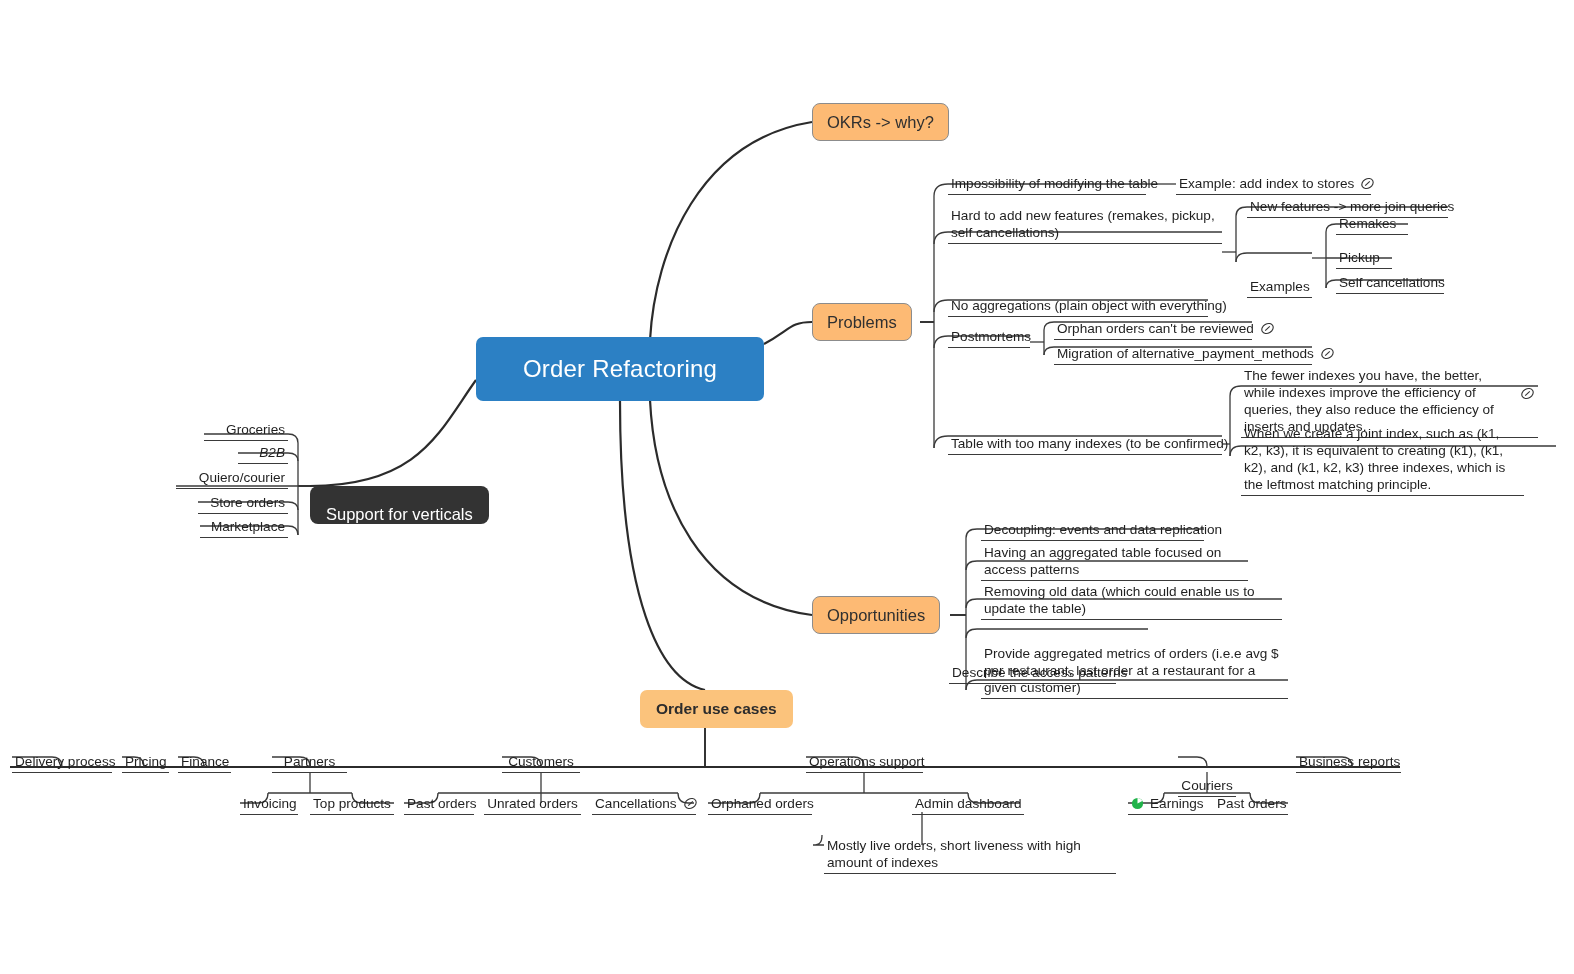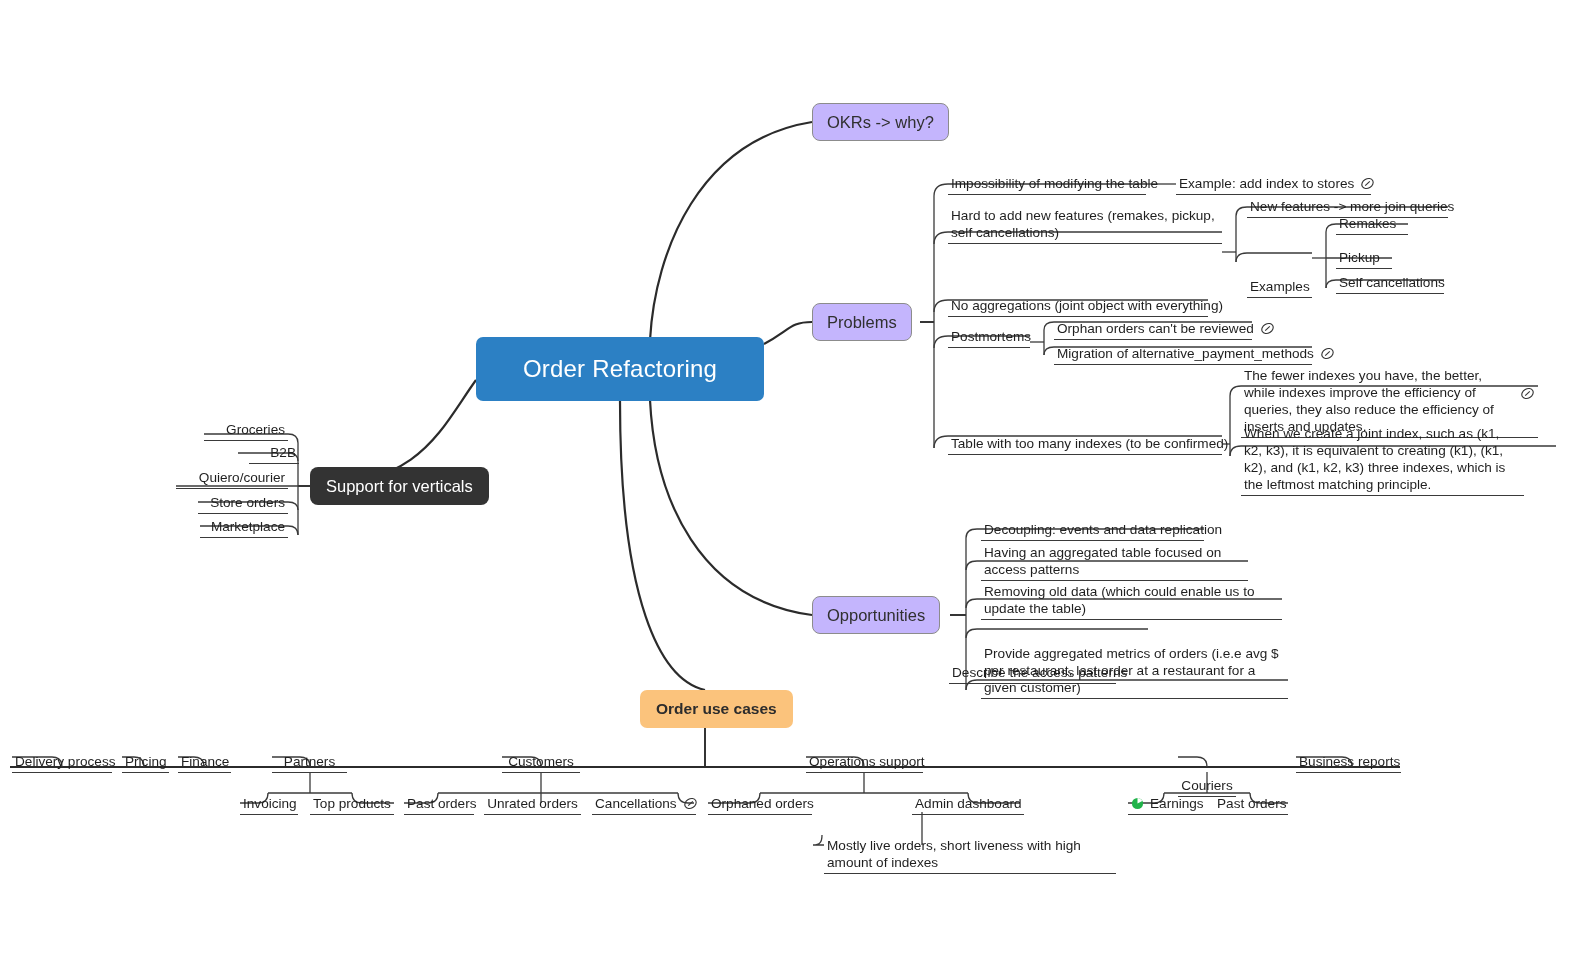"OKRs -> why?" .branch-node { background: #c4b5fd -> #fdba74 }
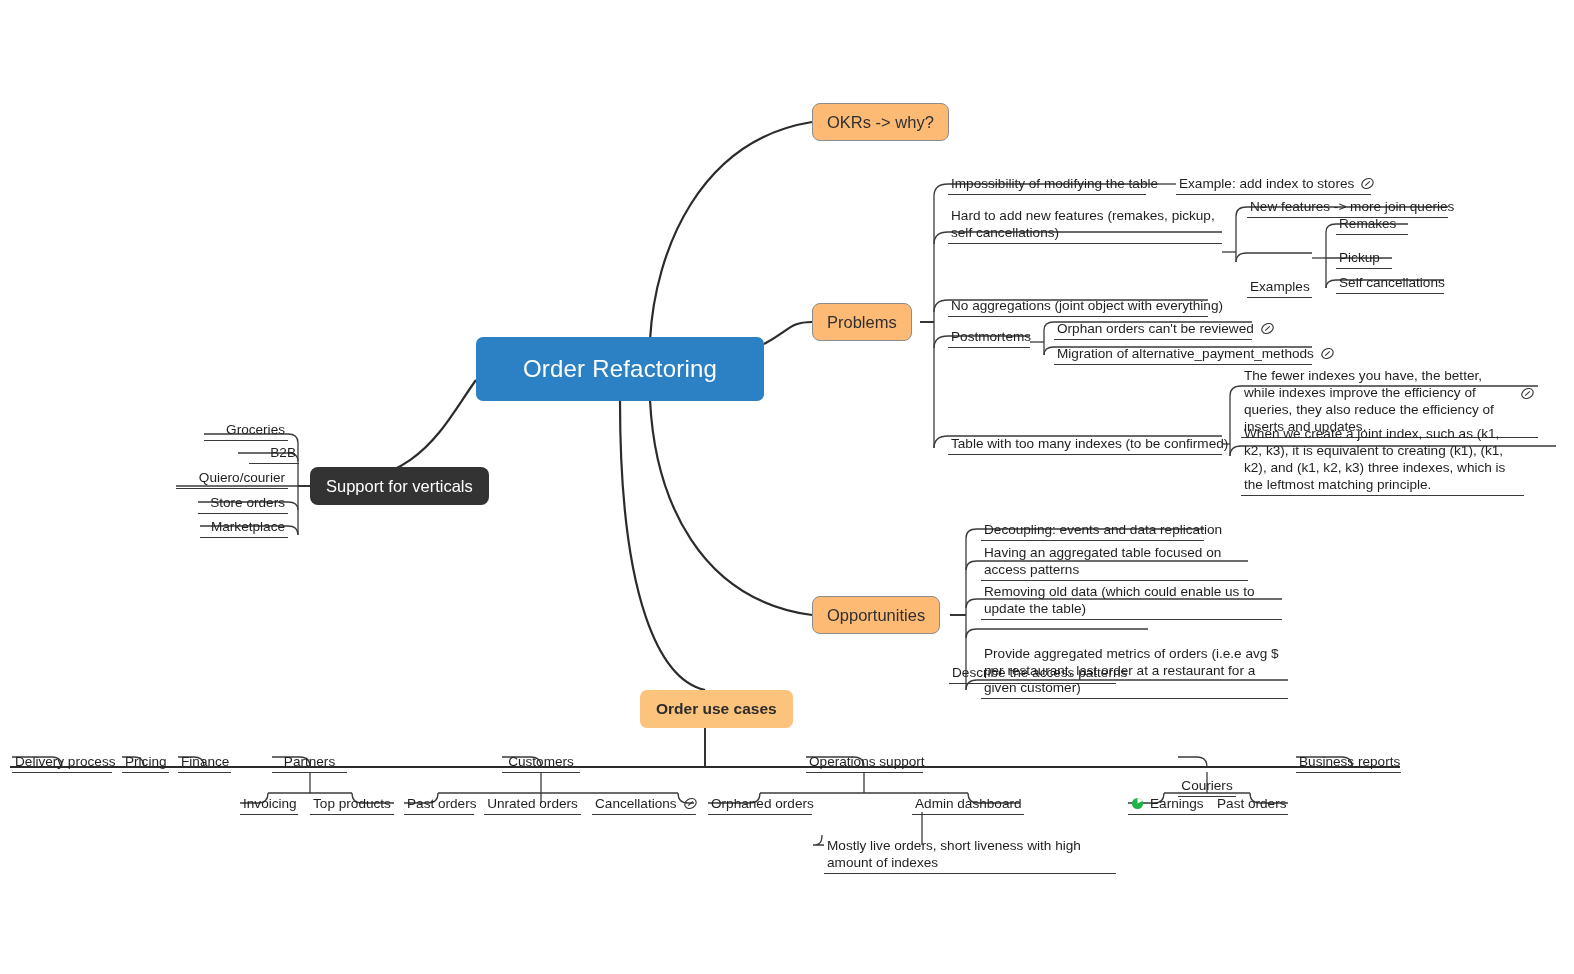"No aggregations (joint object with" span { text: joint -> plain }
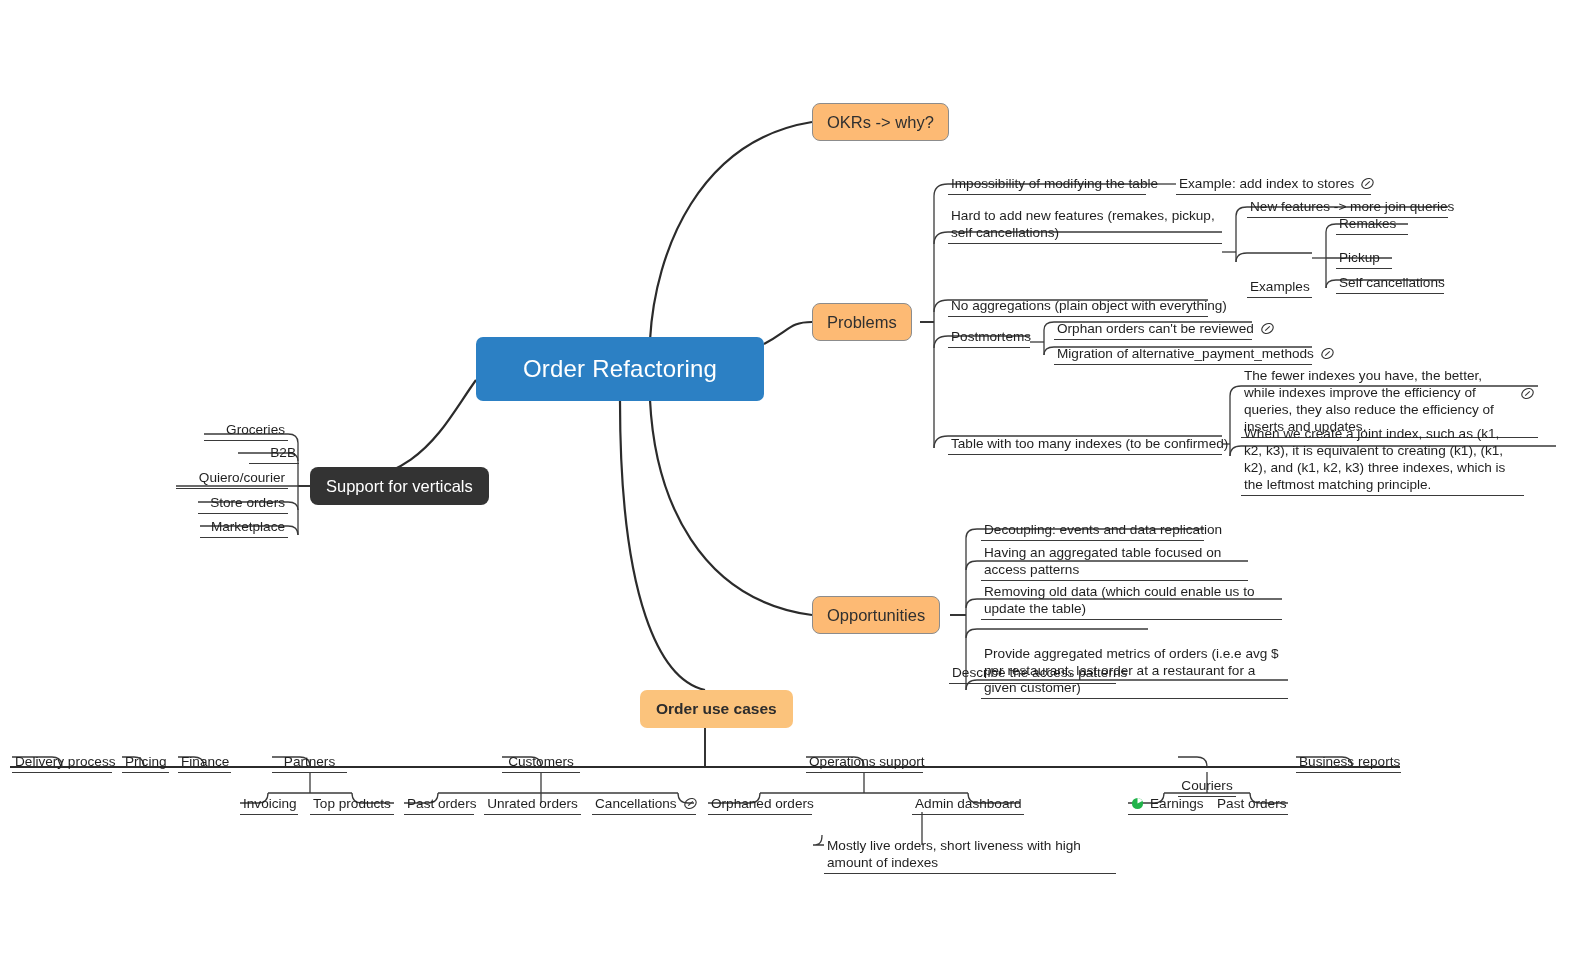"B2B" div.leaf { font-style: none -> italic; left: 249px -> 238px }
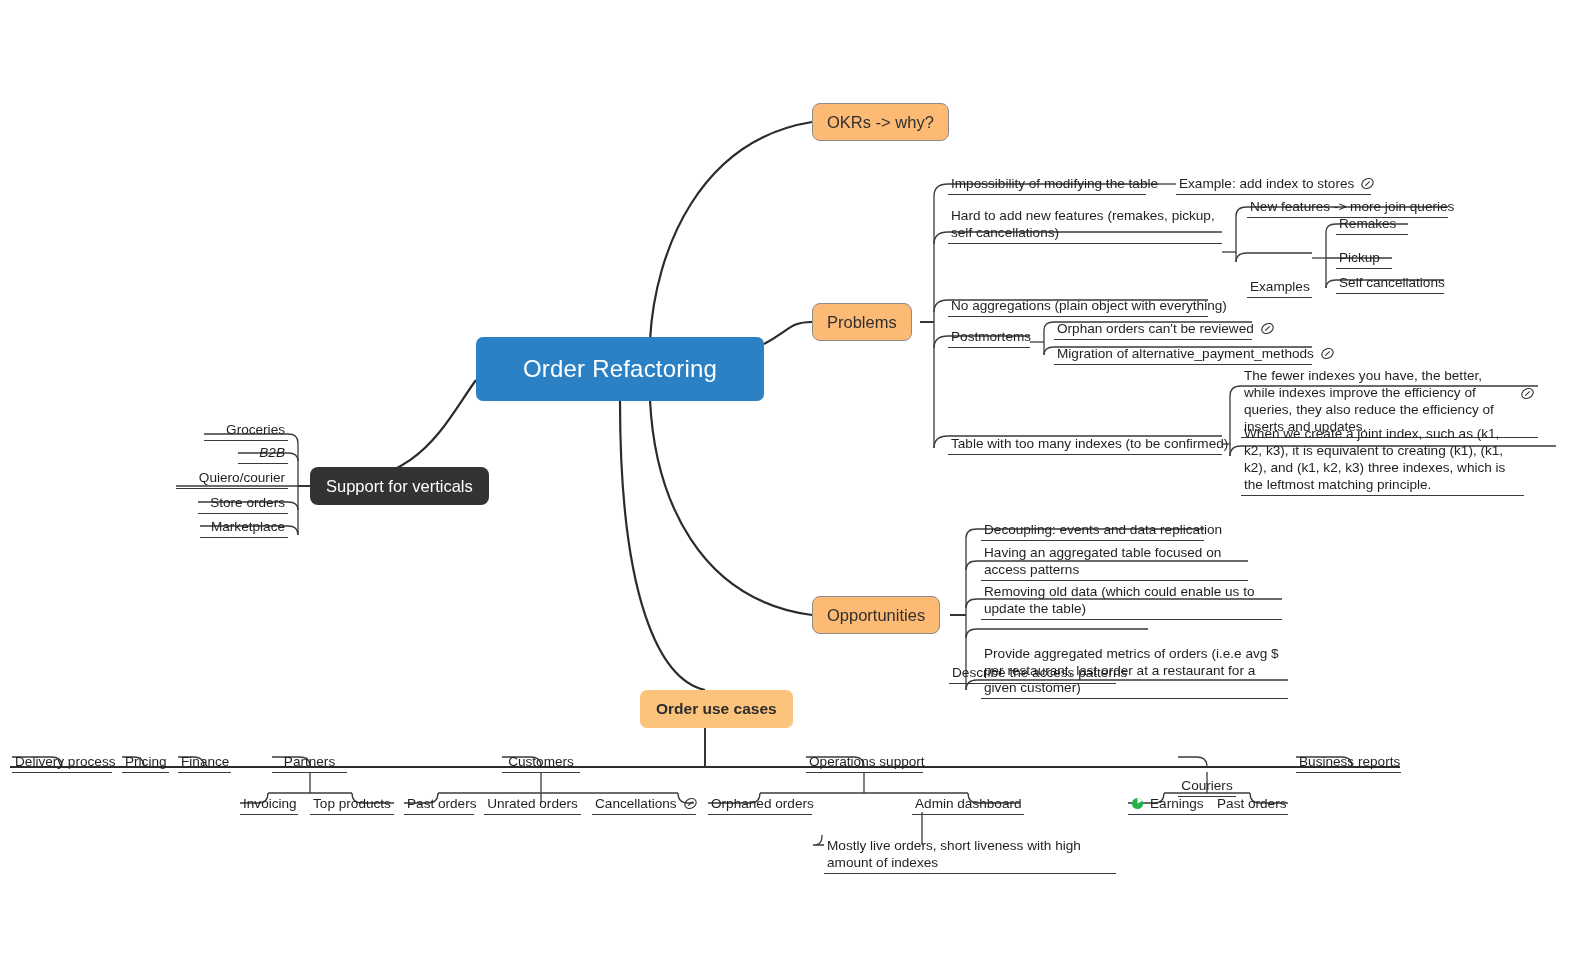"Support for verticals" div.node { align-items: none -> flex-end; top: 467px -> 486px }
